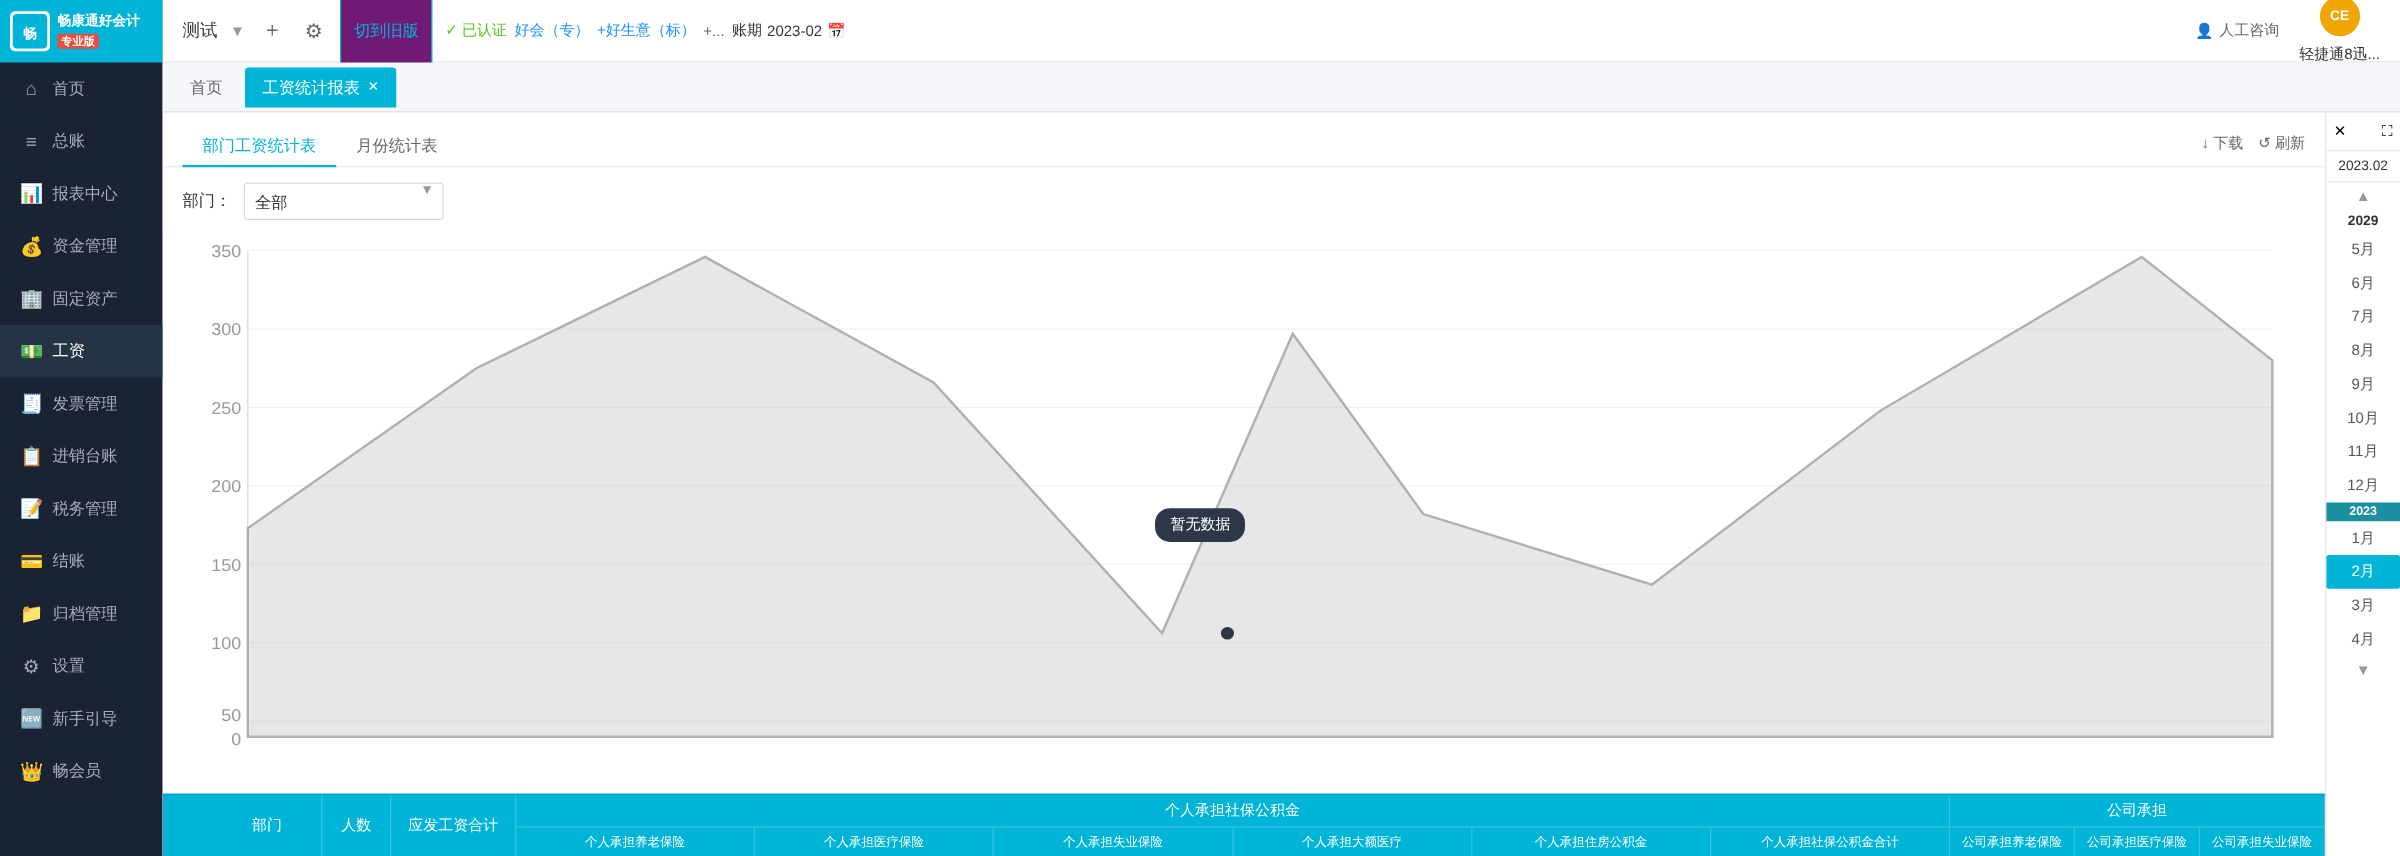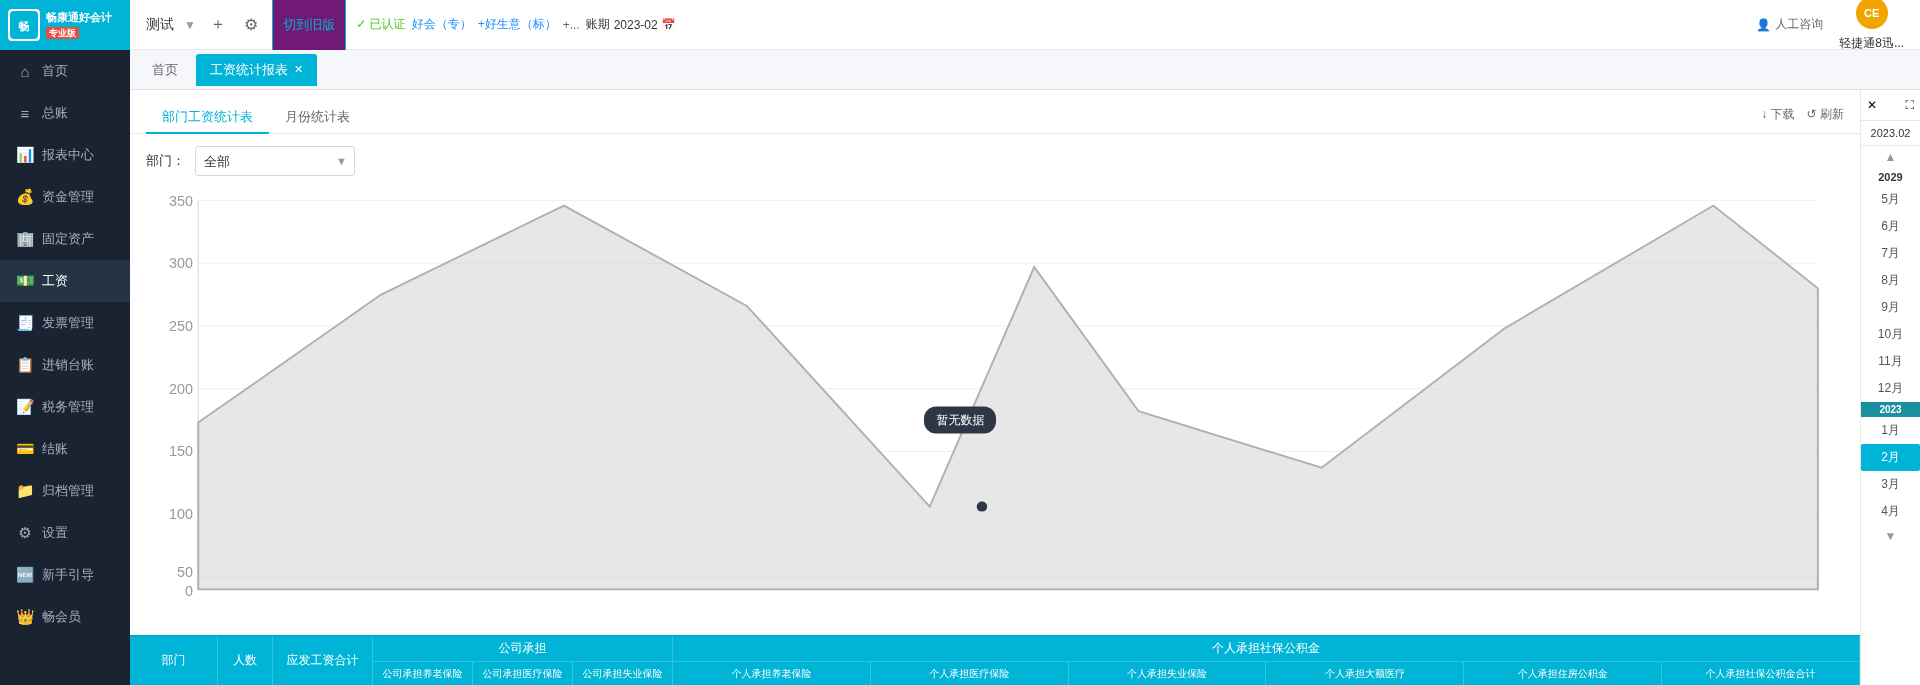"全部" .filter-select-wrap { align-items: center -> flex-start }
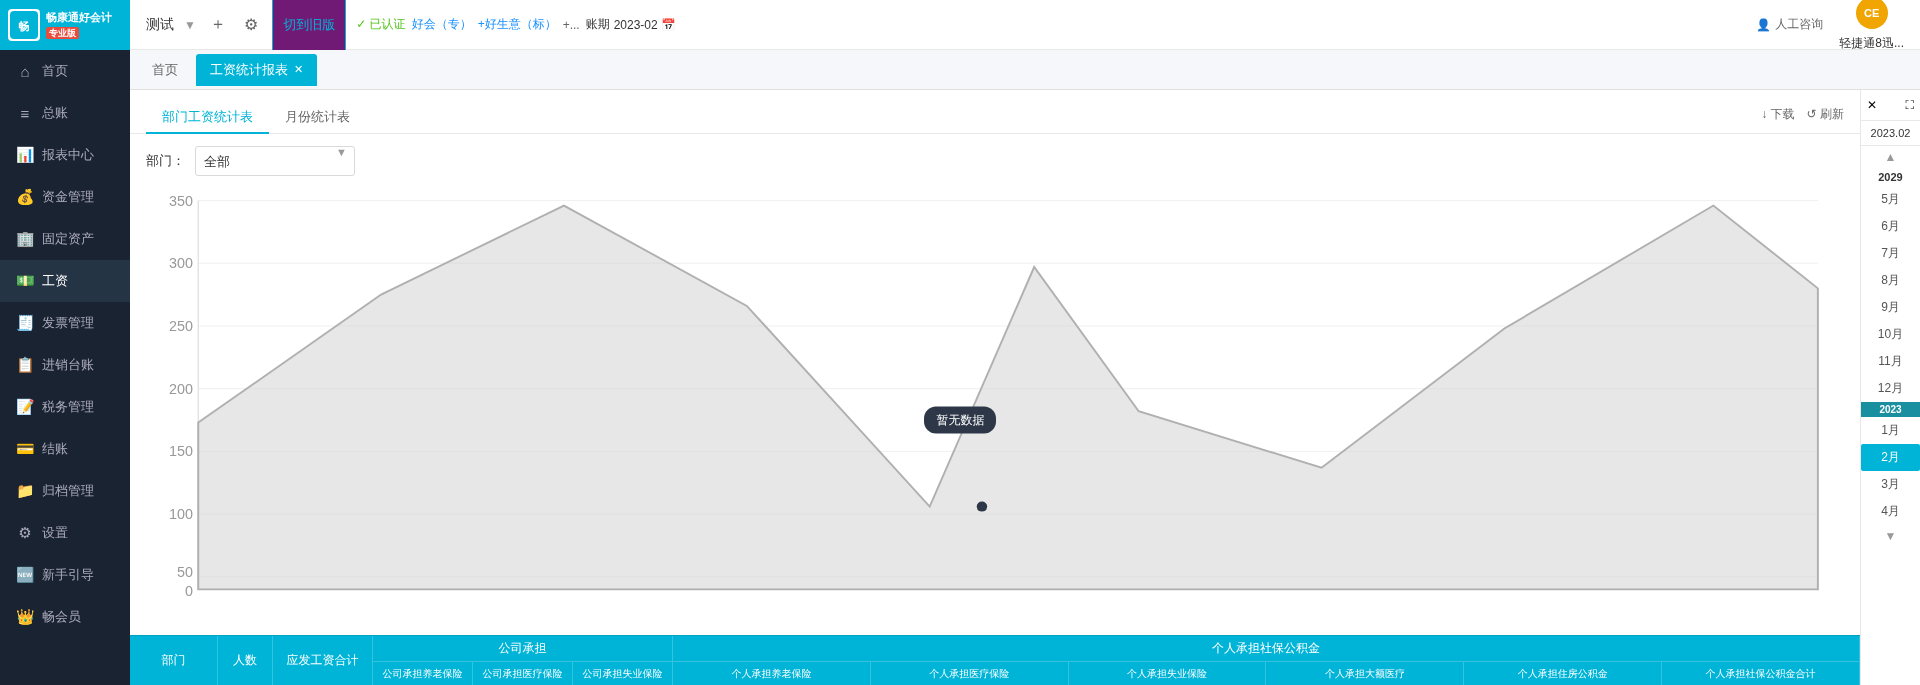"公司承担" div.th-group { order: before "个人承担社保公积金" -> after "个人承担社保公积金" }
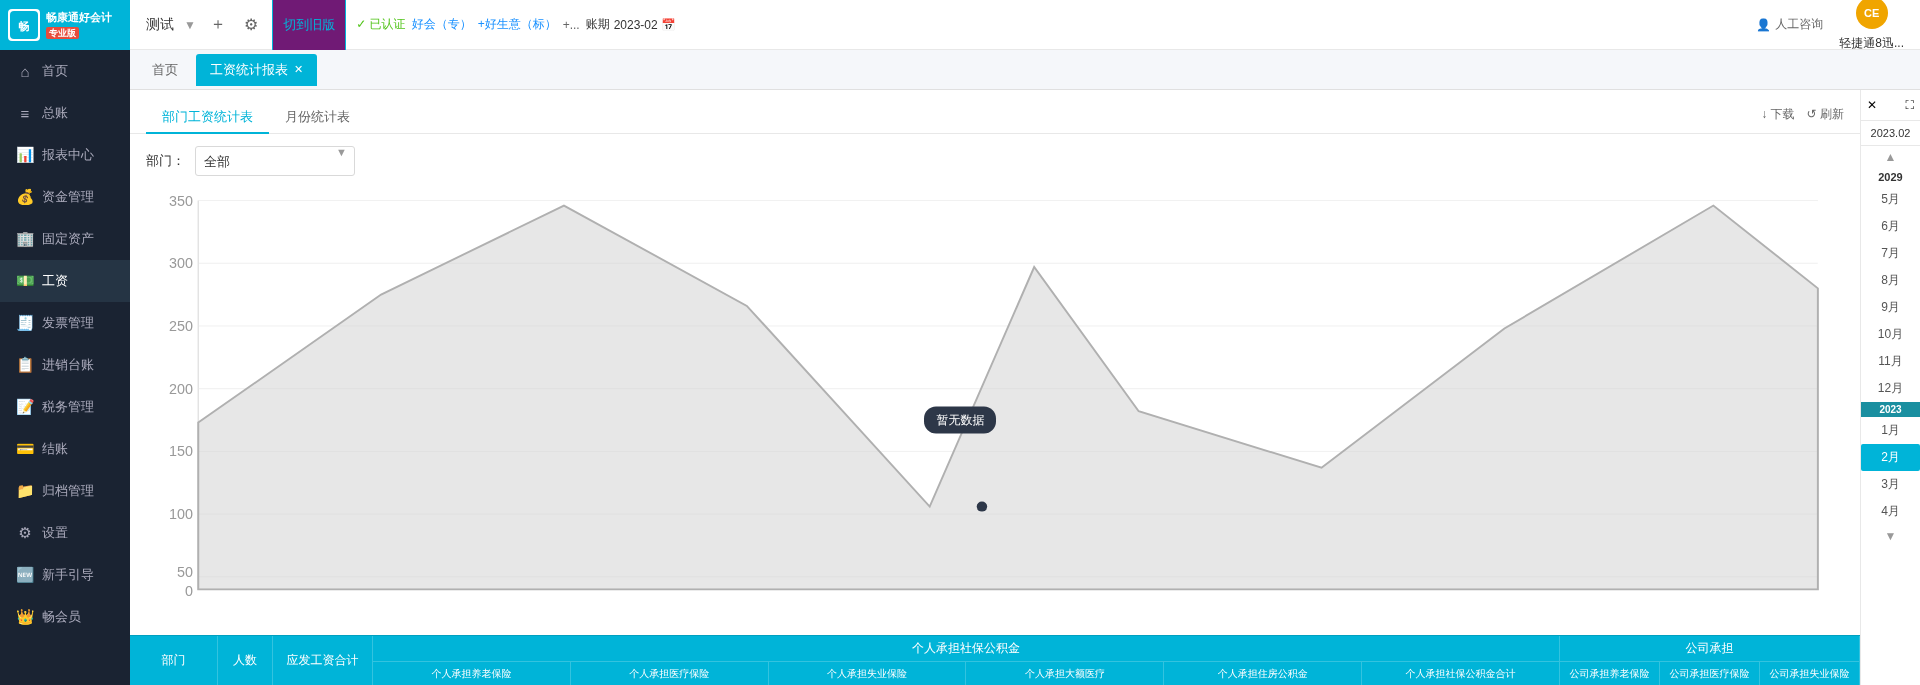"部门" div.th-cell { margin-left: none -> 40px }
